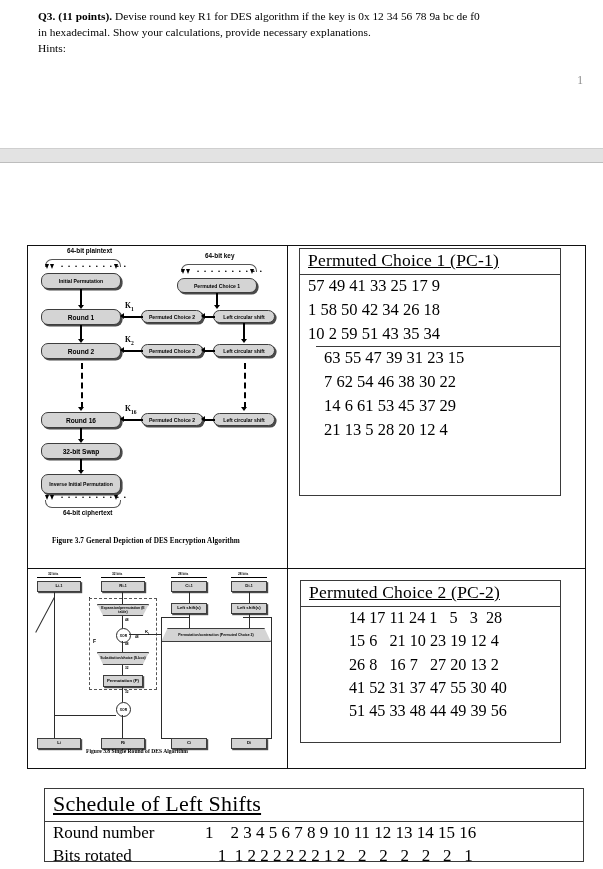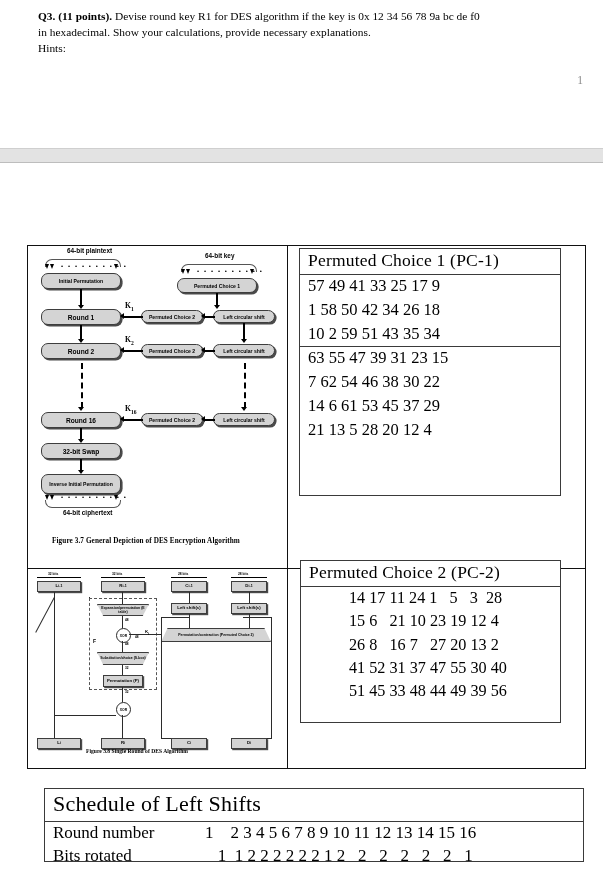"Permuted Choice 1 (PC-1)" .numtable .t-title { text-decoration: none -> underline }
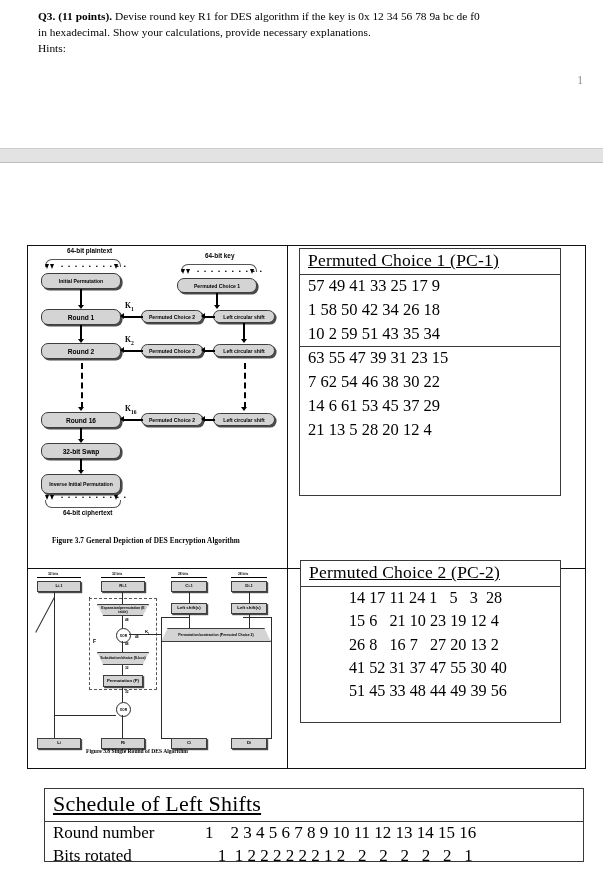"63 55 47 39 31" .numtable .t-group + .t-group { margin-left: none -> 16px }
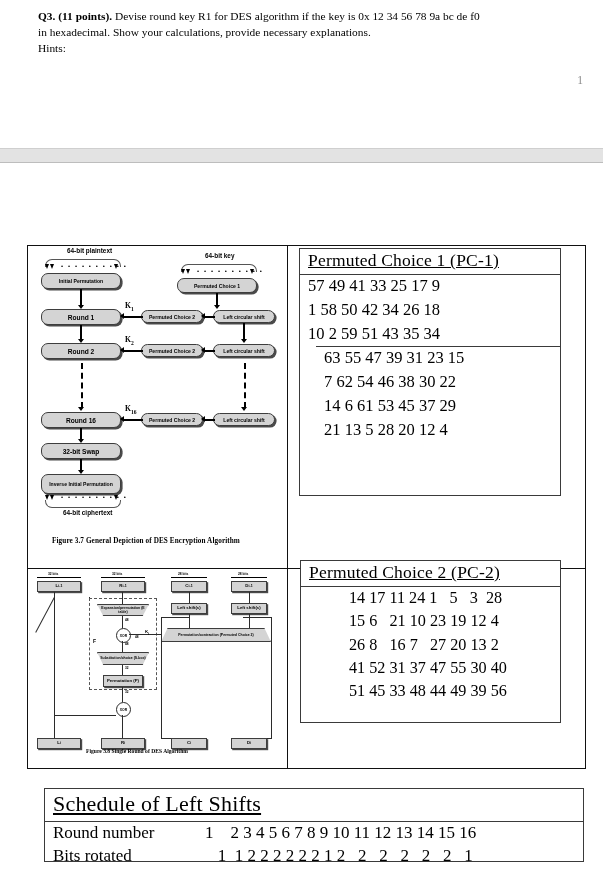"Permuted Choice 2 (PC-2)" #pc2-table { top: 560px -> 580px }
